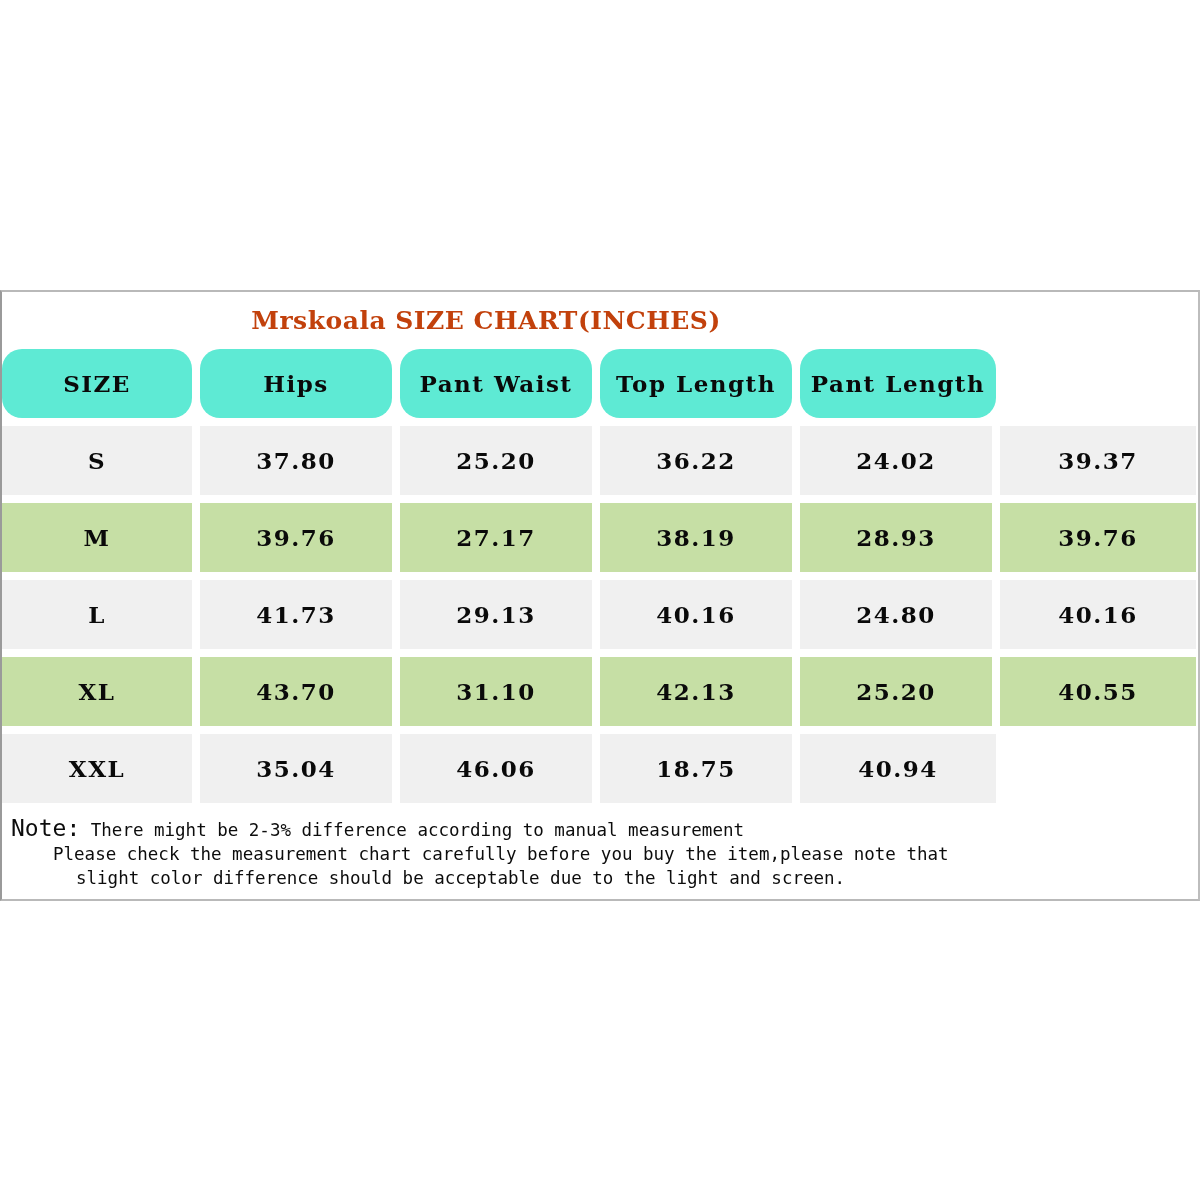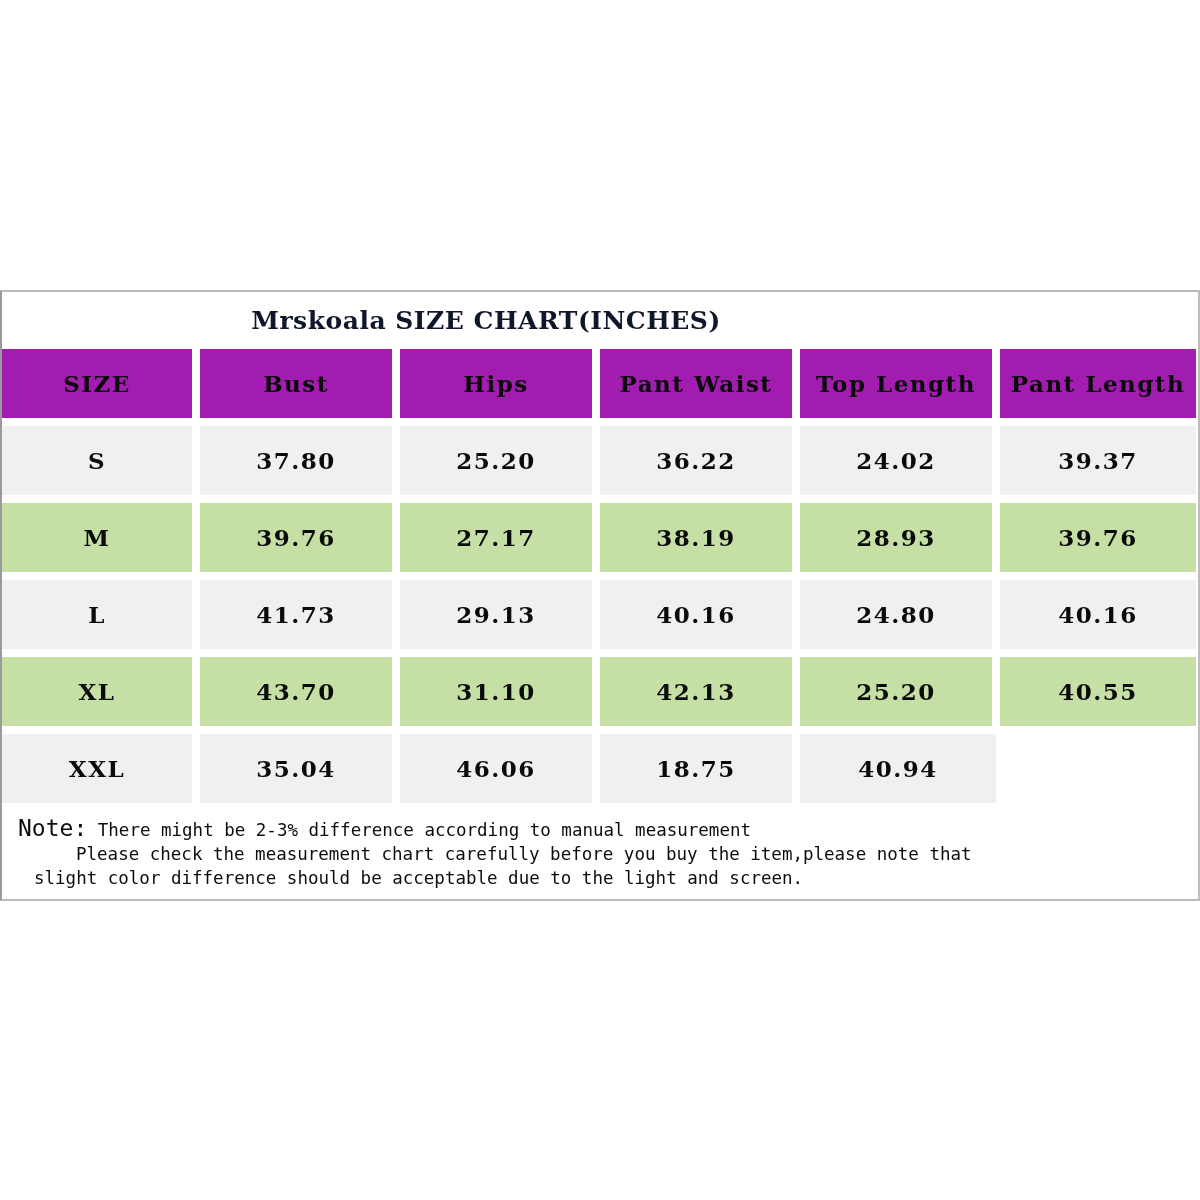"Mrskoala SIZE CHART(INCHES)" .chart-title { color: #0f172a -> #c2410c }
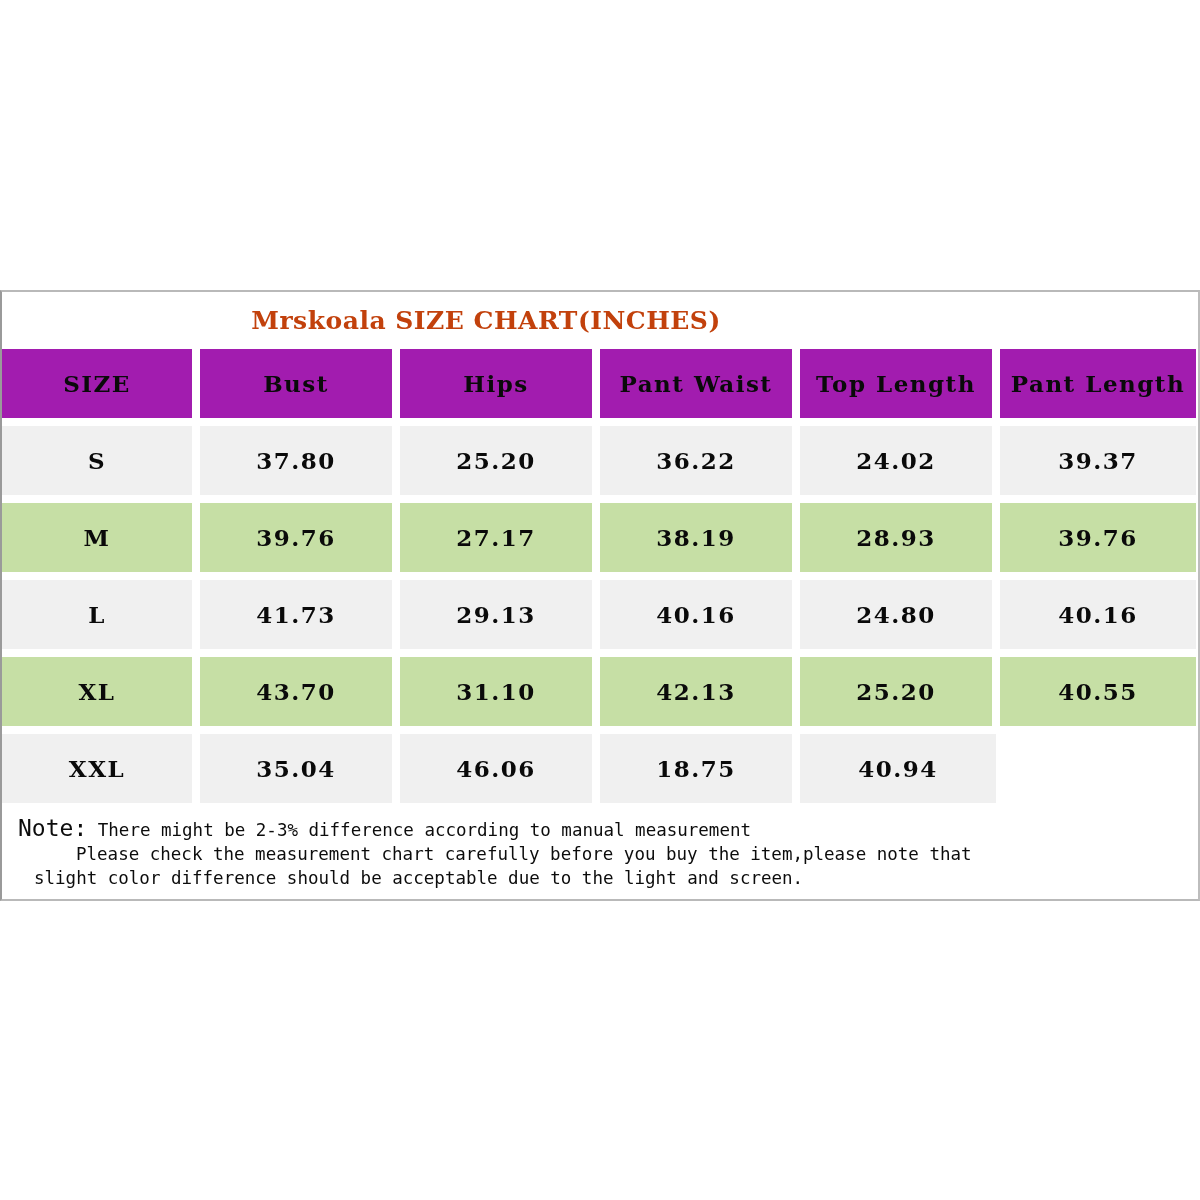"SIZE" .row.head .cell { background: #a21caf -> #5eead4; border-radius: none -> 20px }
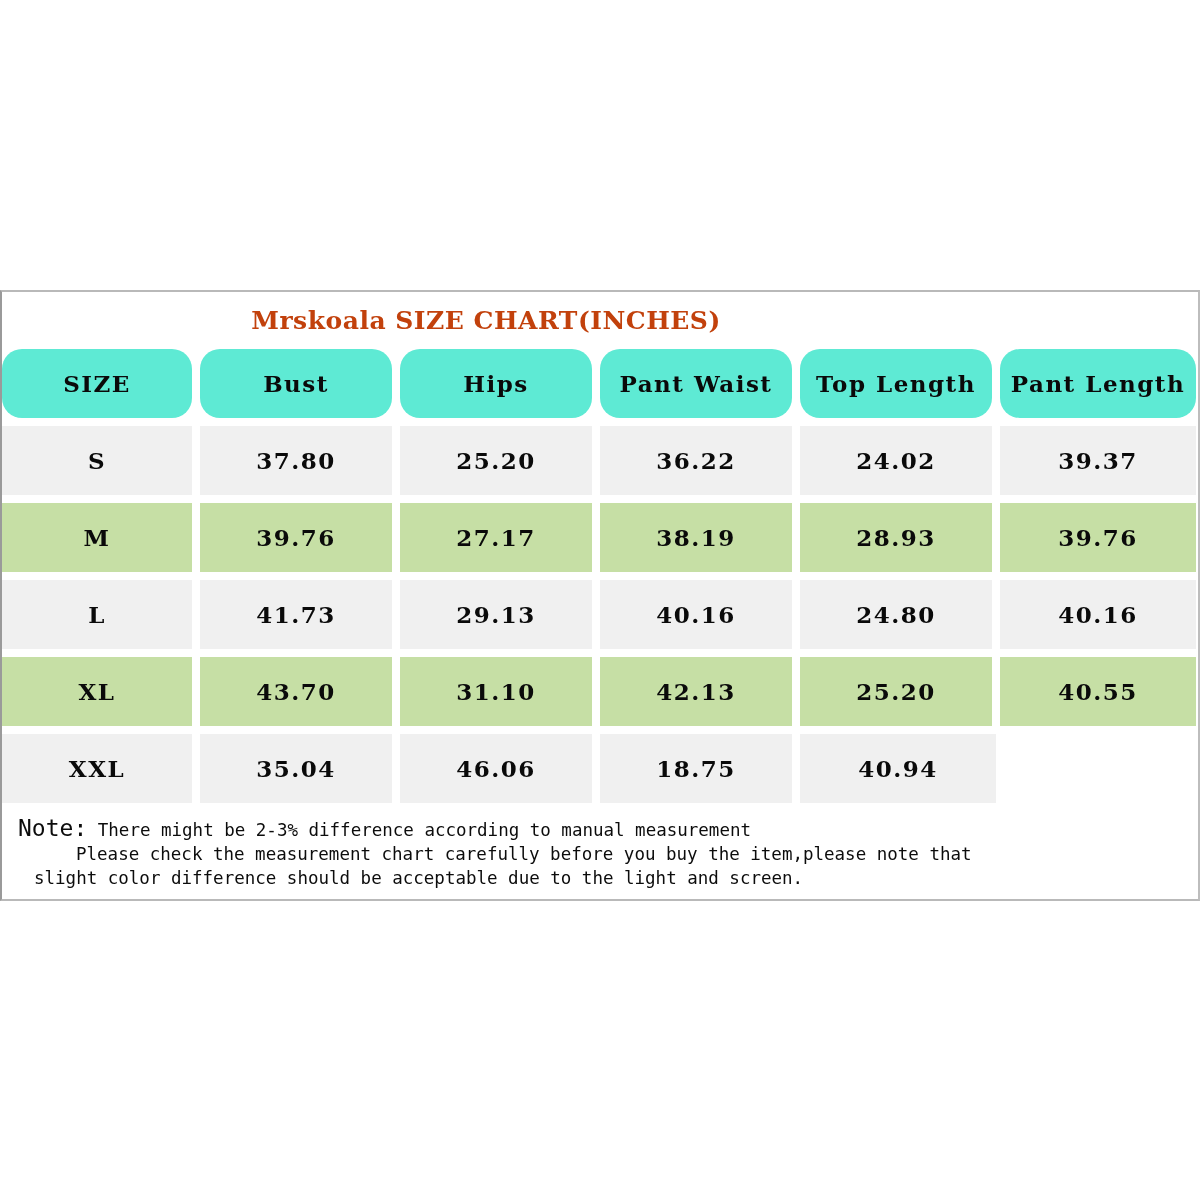"Bust" div.cell { html: <div>Bust</div> -> none }
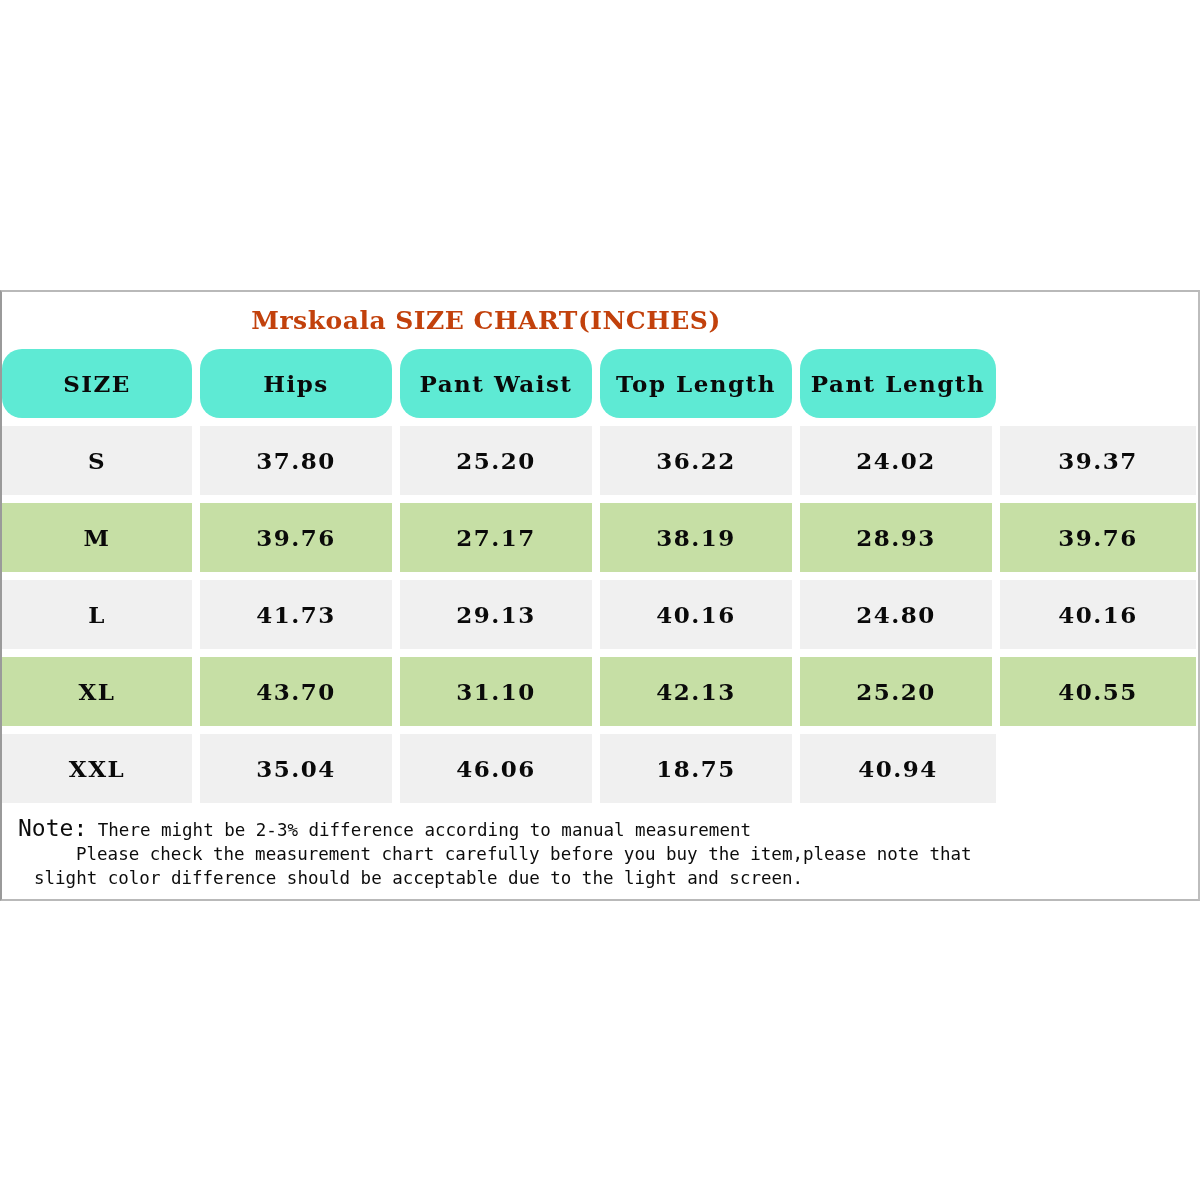"Note: There might be 2-3%" .note-line.l1 { padding-left: 16px -> 9px }
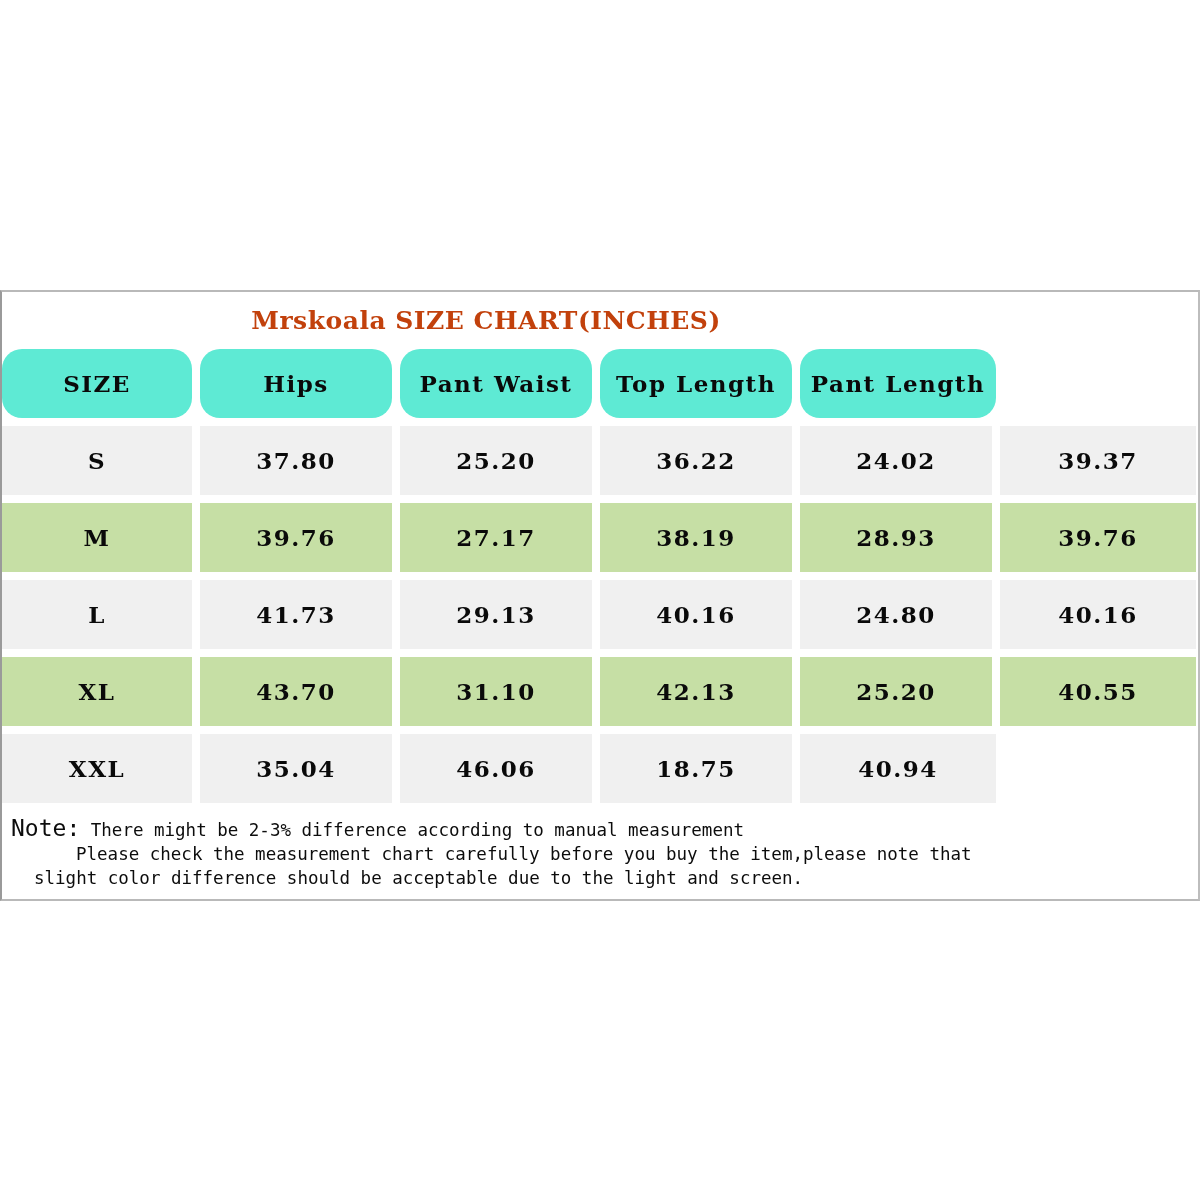"Please check the measurement chart" .note-line.l2 { padding-left: 74px -> 51px }
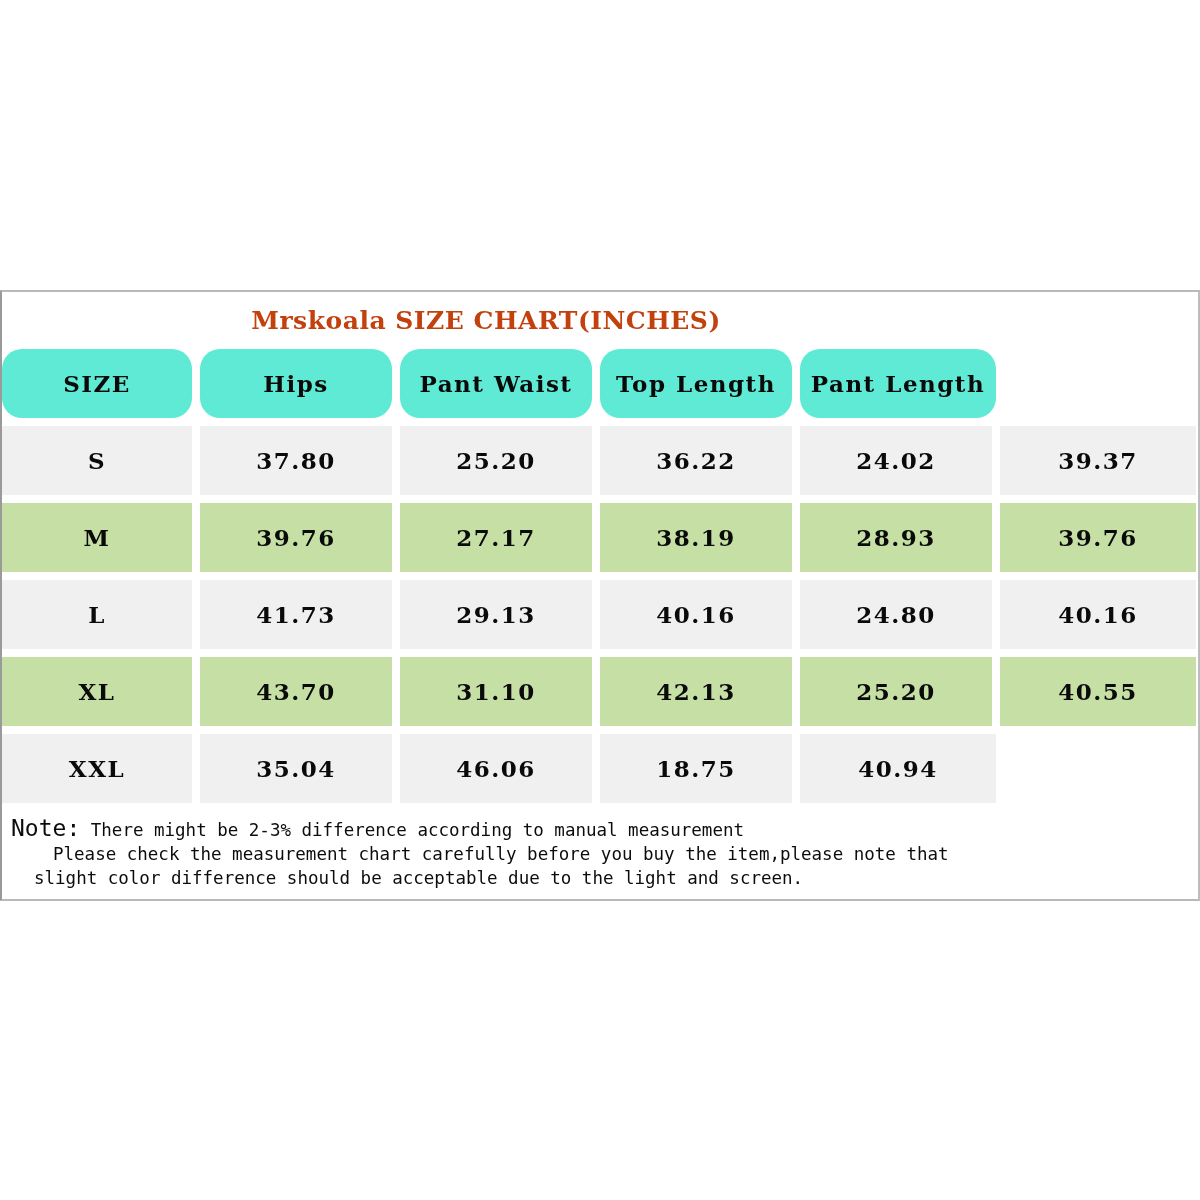"slight color difference should be" .note-line.l3 { padding-left: 32px -> 74px }
